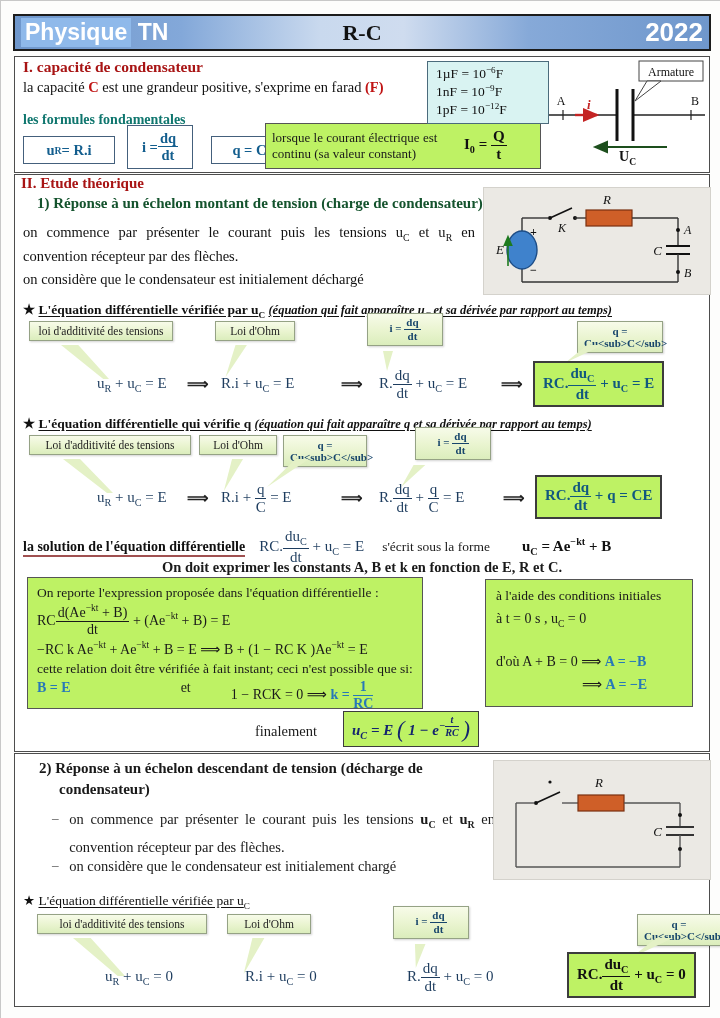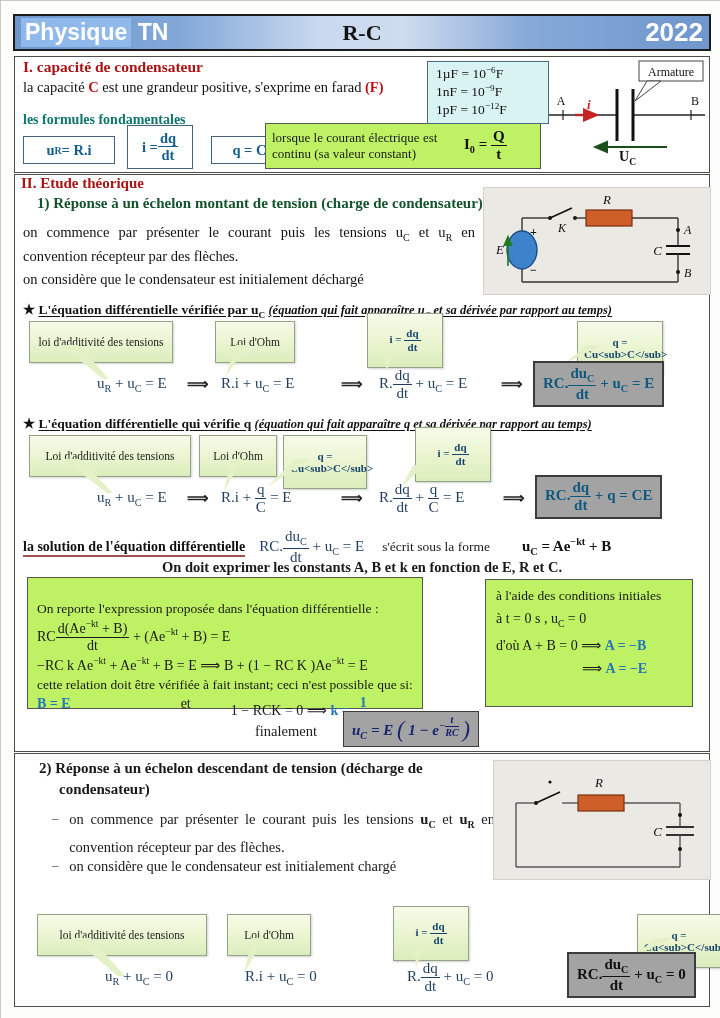"loi d'additivité des tensions" .callout { padding: 14px 6px -> 3px 6px }
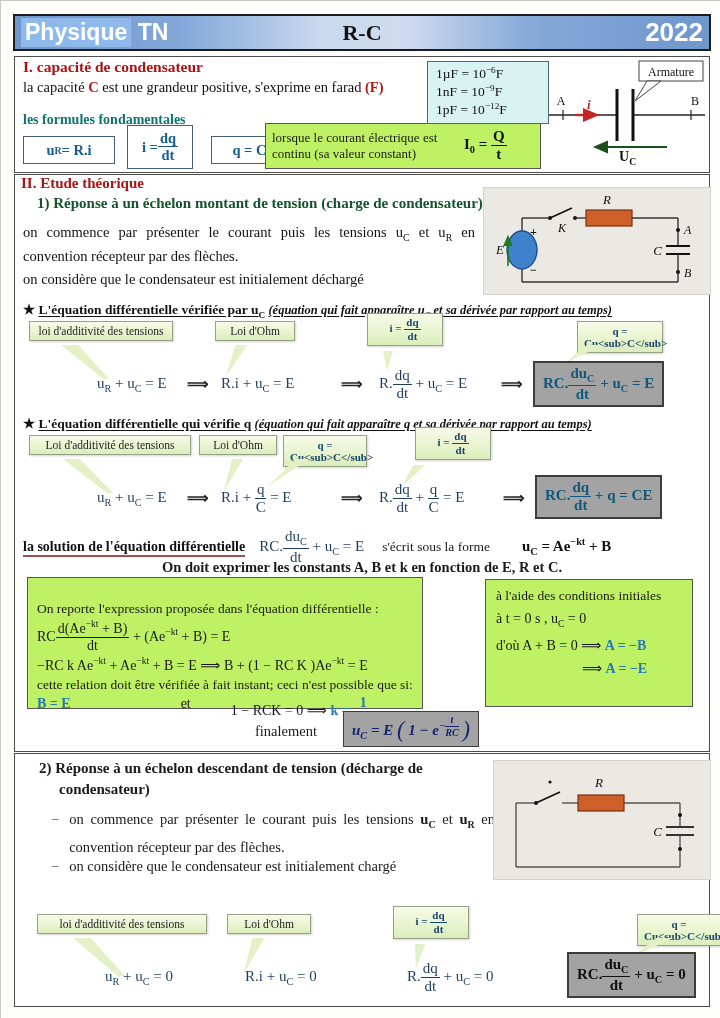"RC. + u = E" .ybox { background: #a3a3a3 -> #bef264 }
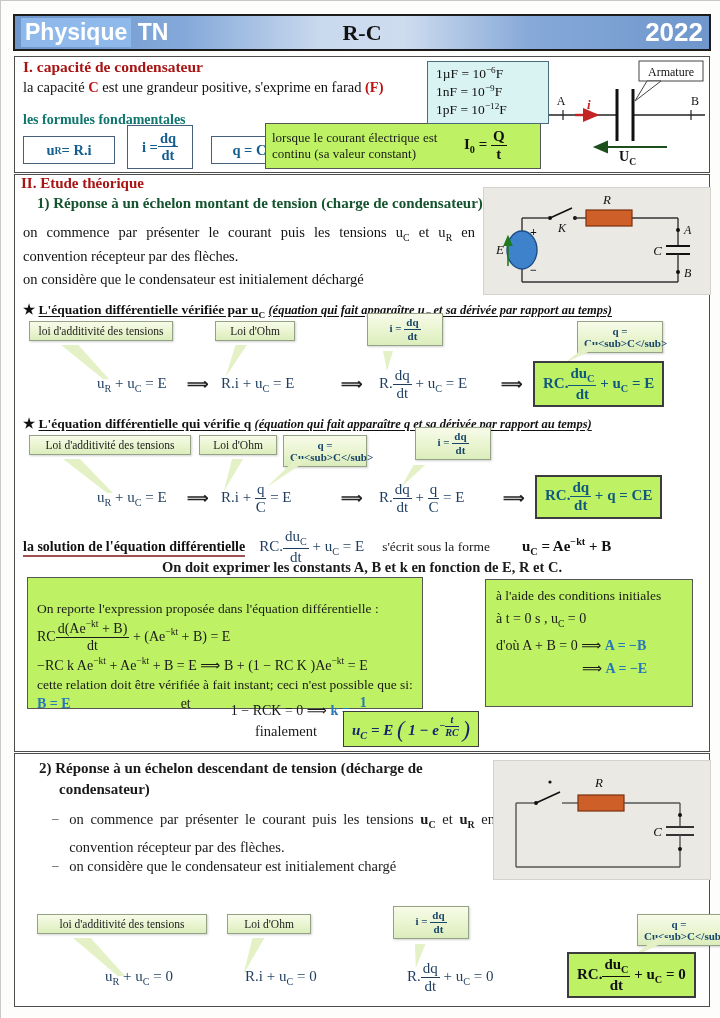"On reporte l'expression proposée dans" div.plainbox { padding: 23px 9px -> 7px 9px }
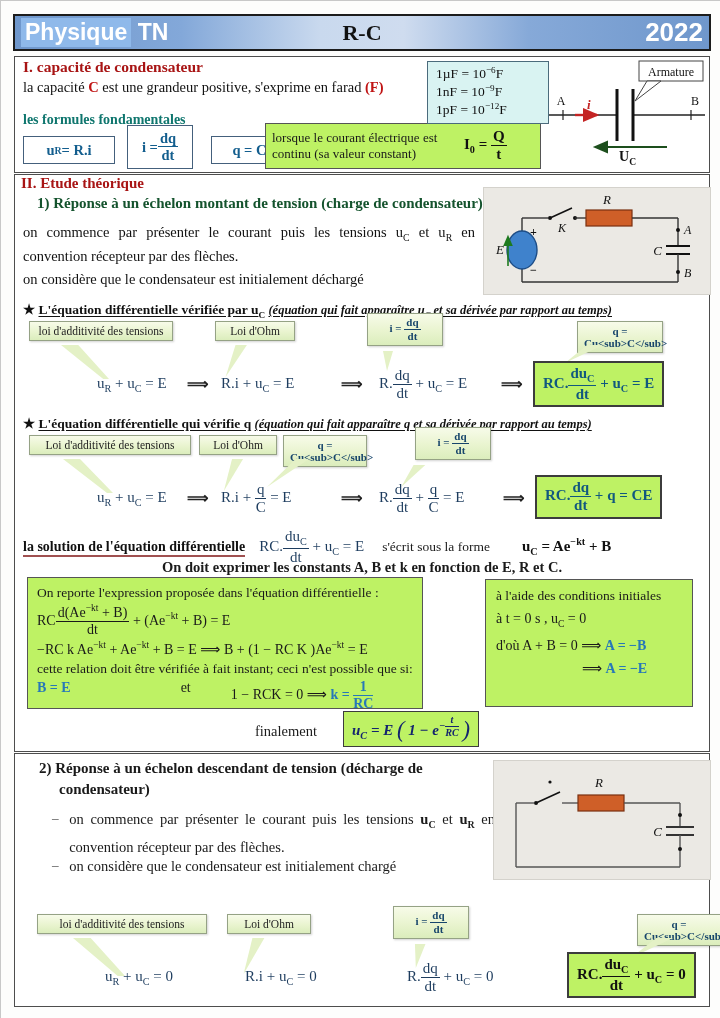"d'où A + B =" div { margin-top: 8px -> 24px }
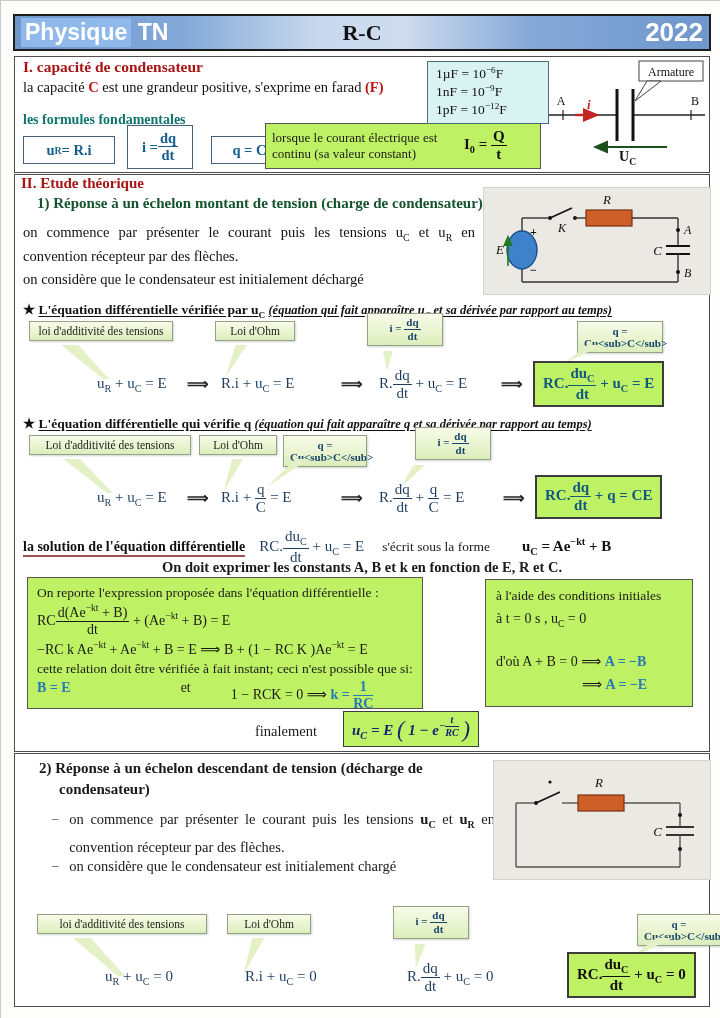"★ L'équation différentielle vérifiée par uC" div.abs { html: none -> <div>★ <u>L'équation différentielle vérifiée par u<sub>C</sub></u></div> }
